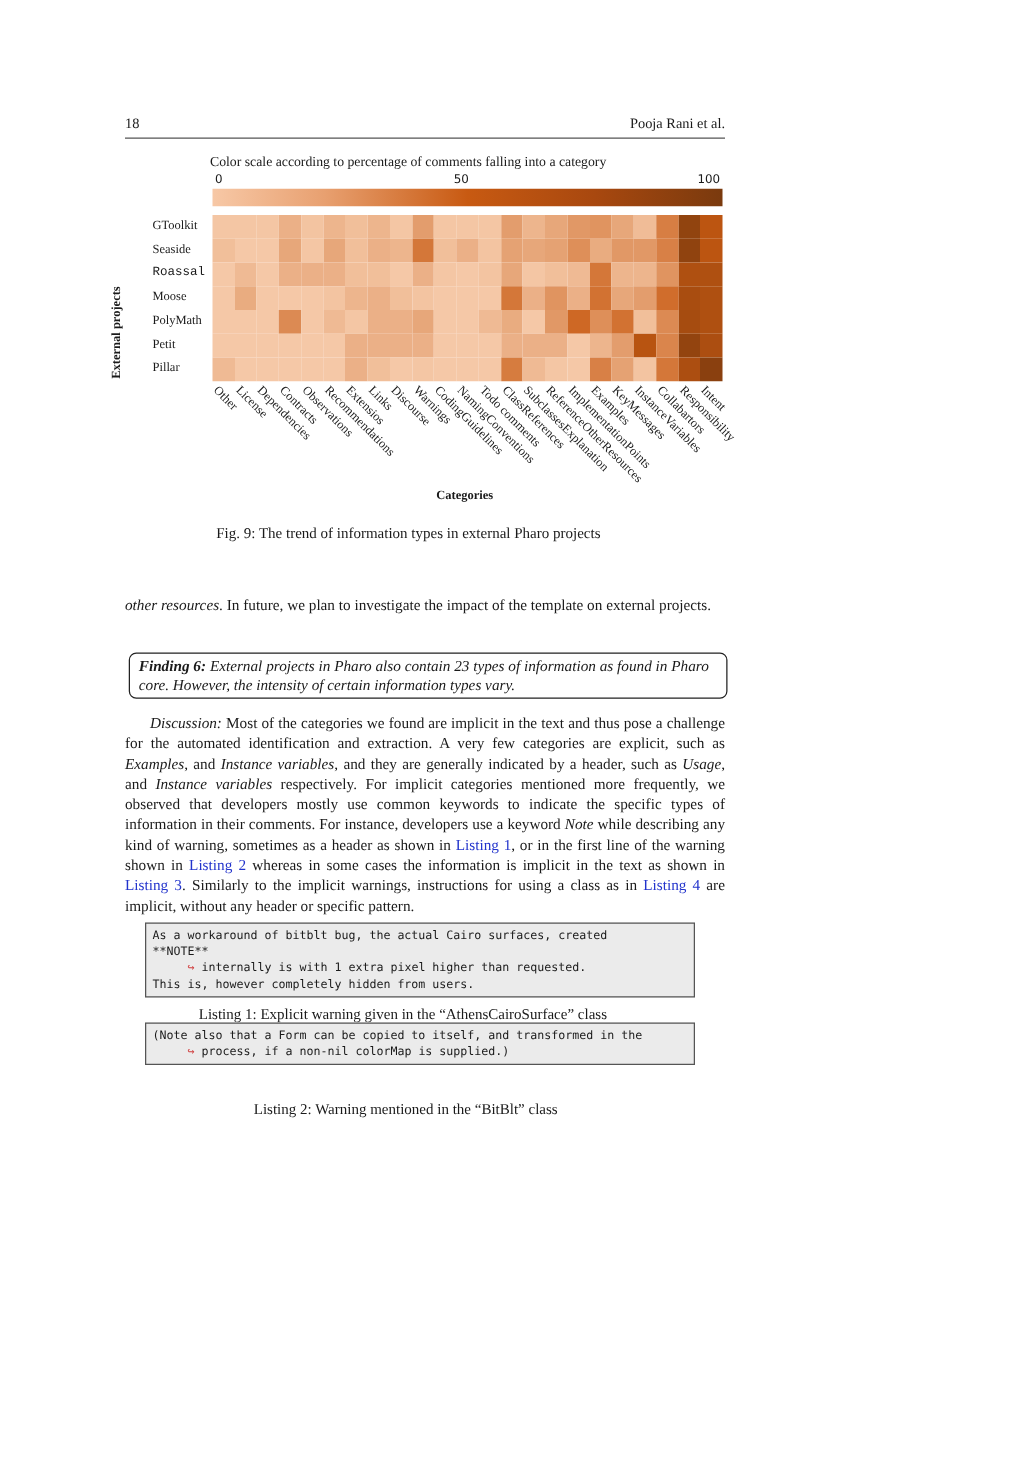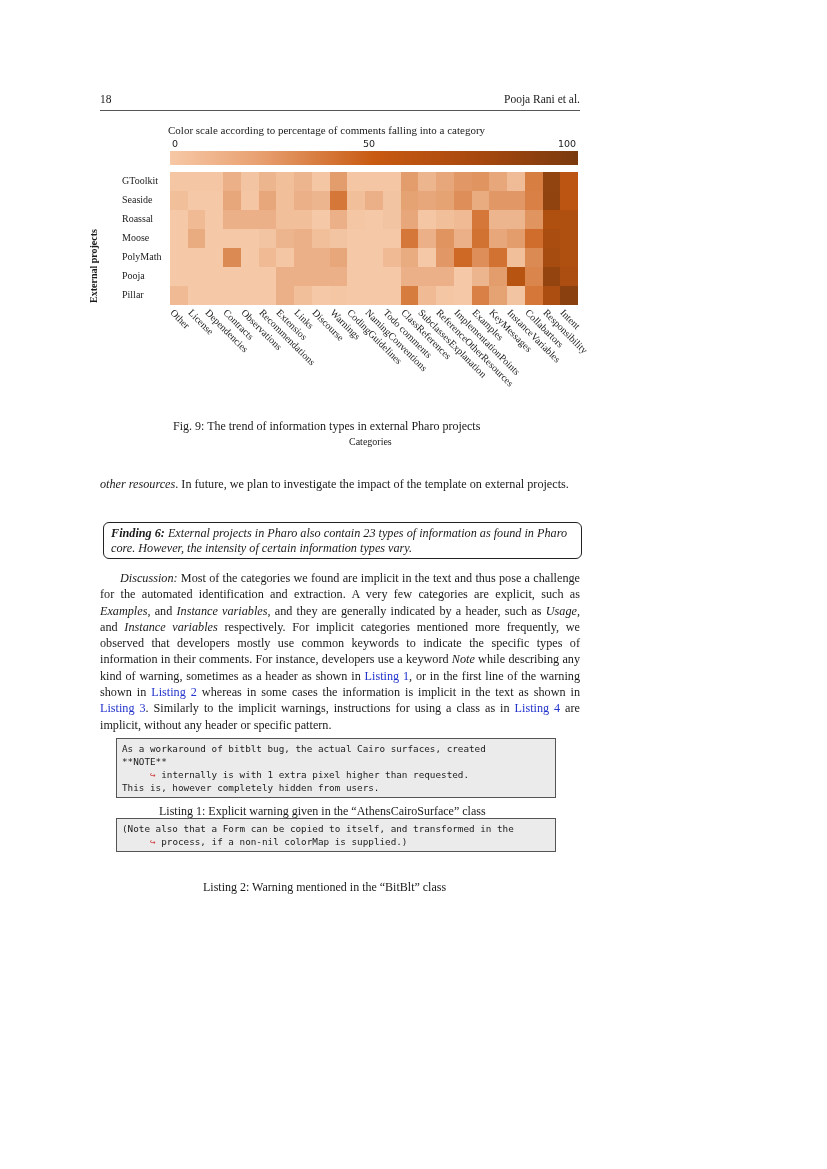"Roassal" div.abs { font-family: none -> Liberation Mono, monospace }
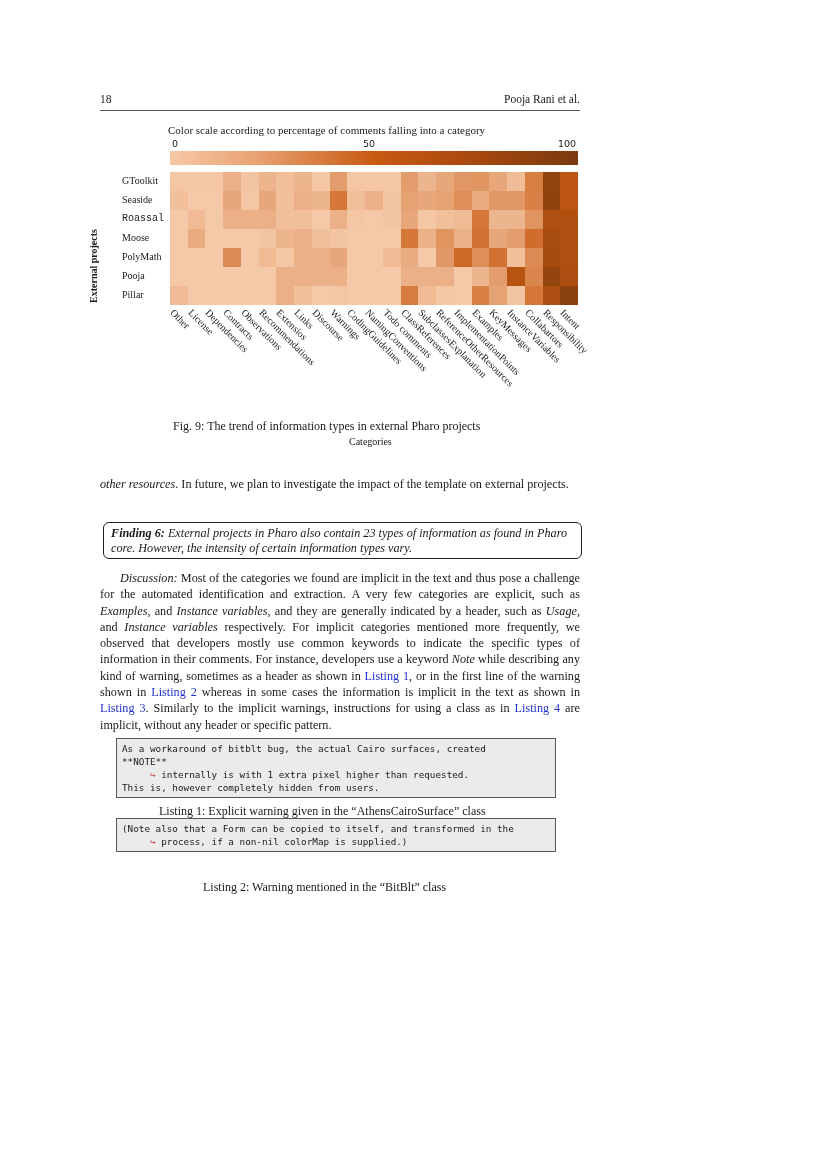"Pooja" div.abs { text: Pooja -> Petit }
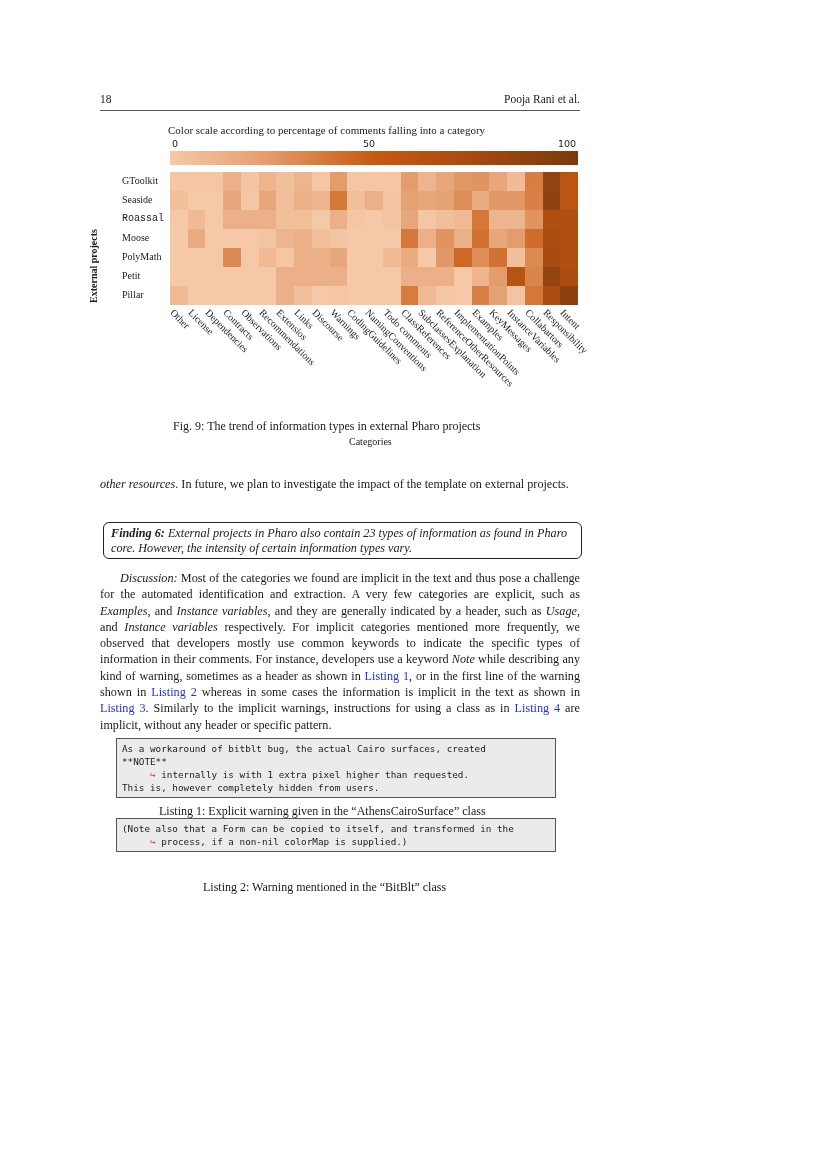"Categories" .xlabel { font-weight: normal -> bold; margin-top: 45px -> none }
